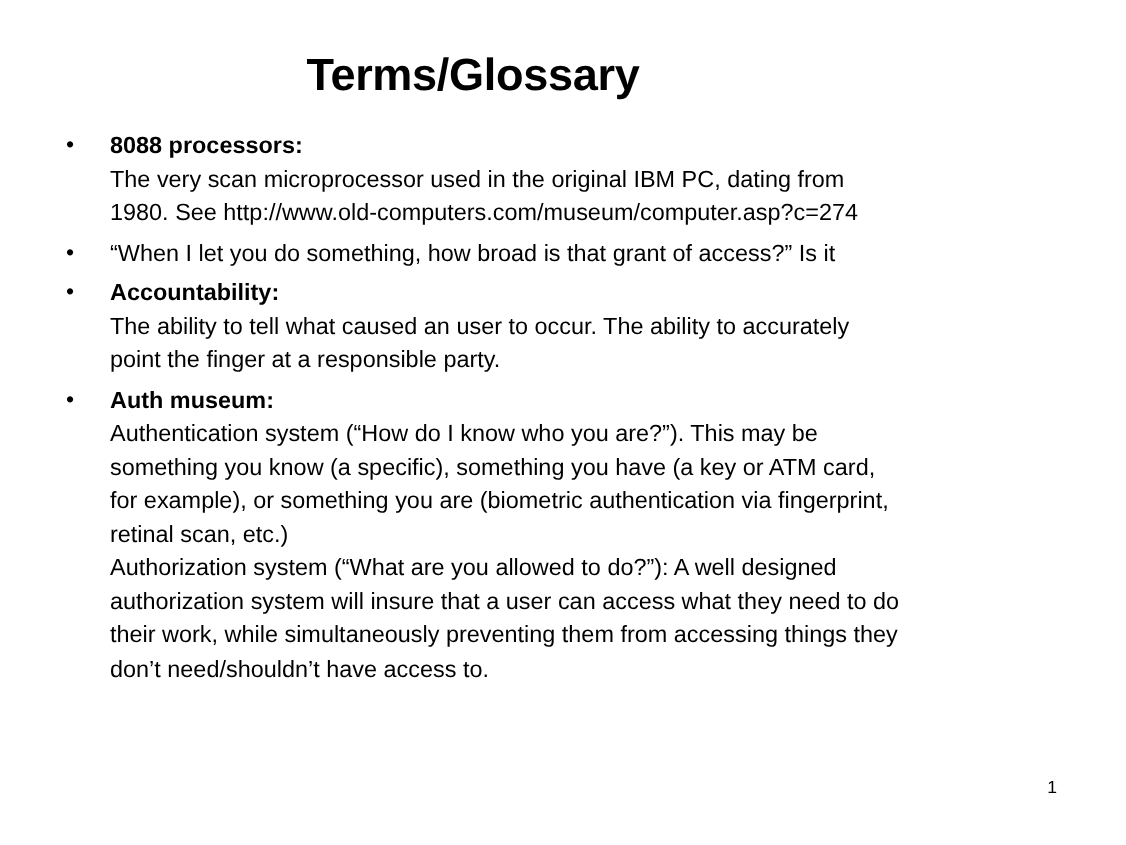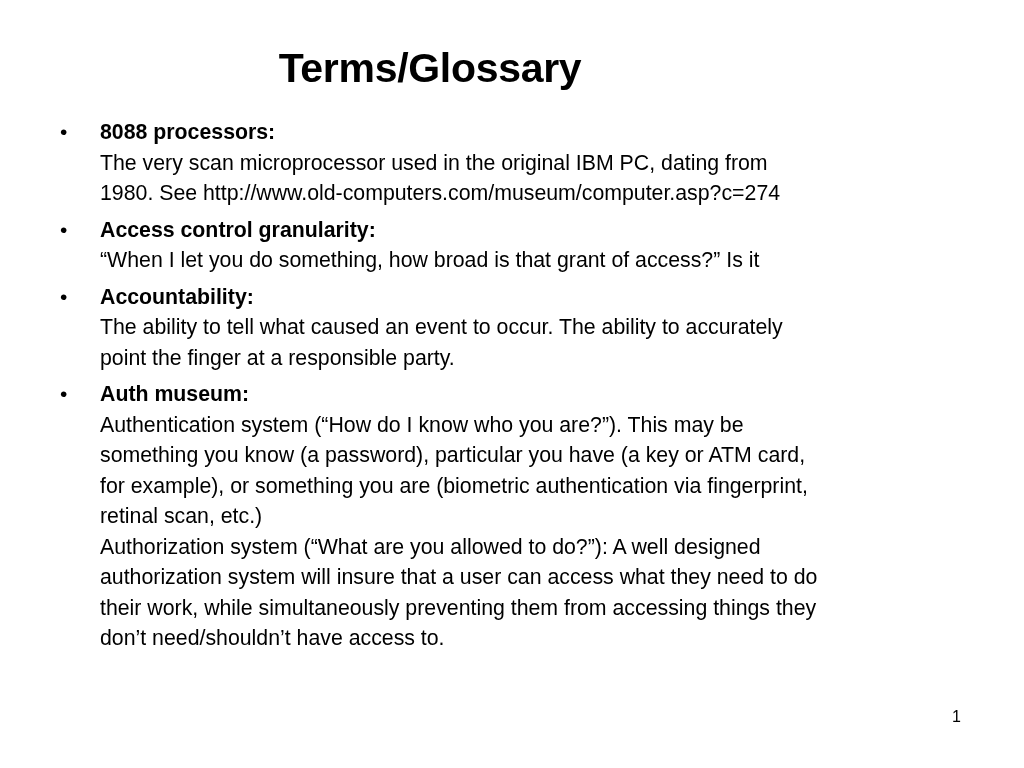"Access control granularity:" span.term-name { html: <span>Access control granularity:</span> -> none }
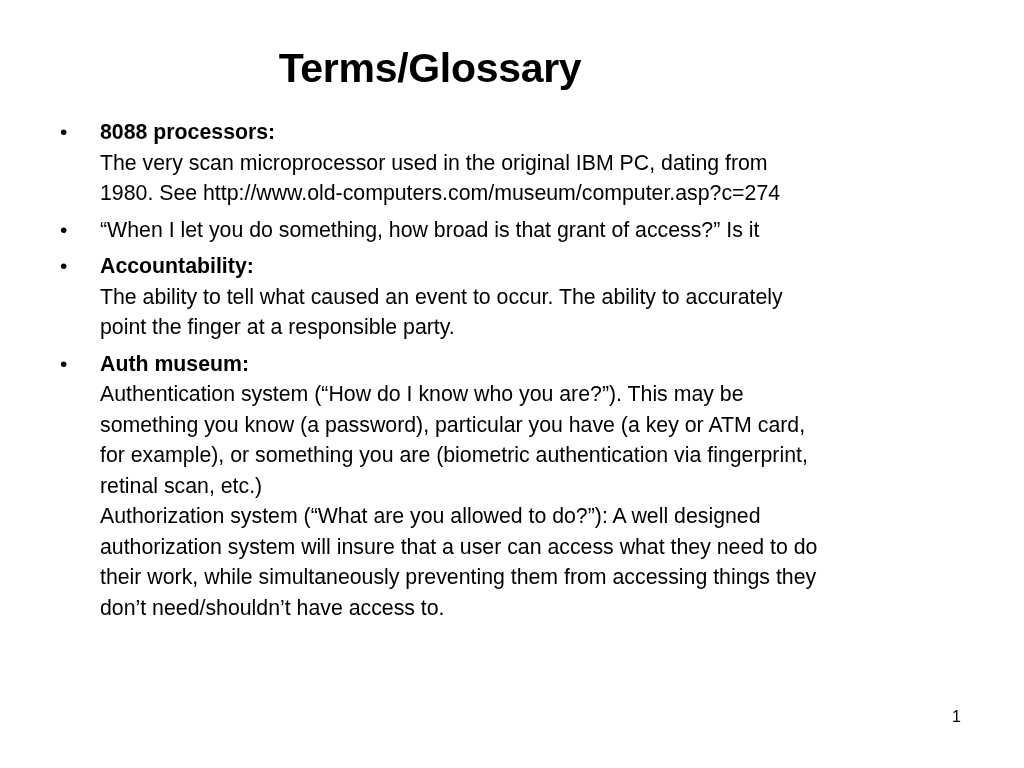"The ability to tell what" span.term-line { text: event -> user }
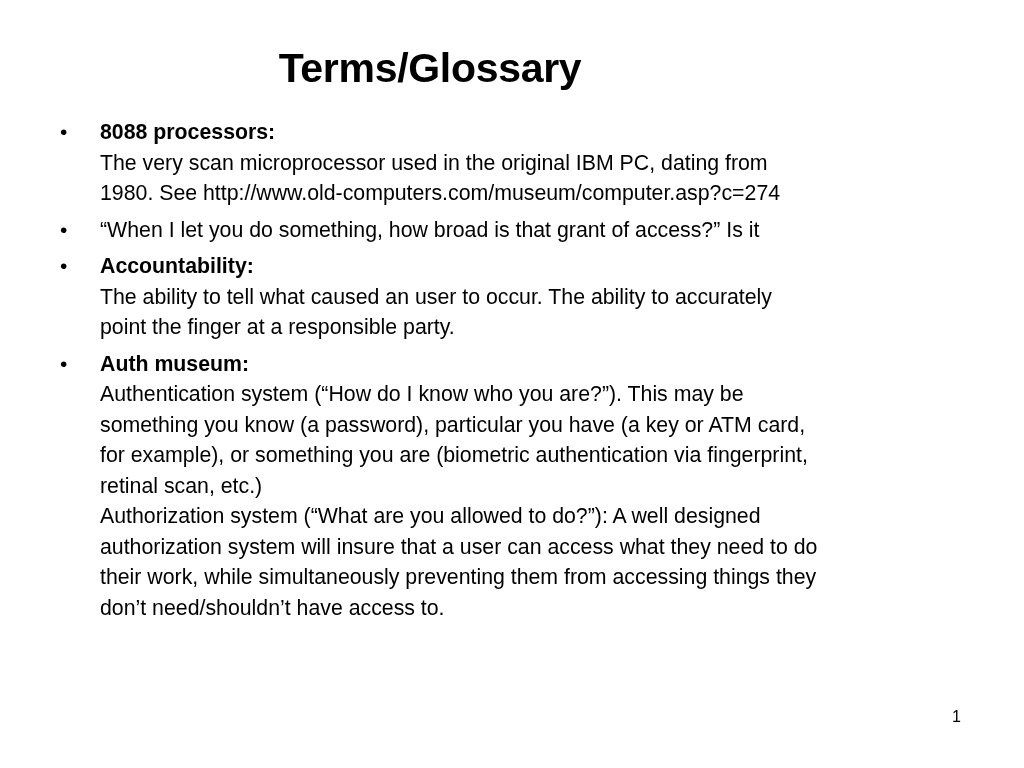"something you know (a password)," span.term-line { text: password), particular -> specific), something }
